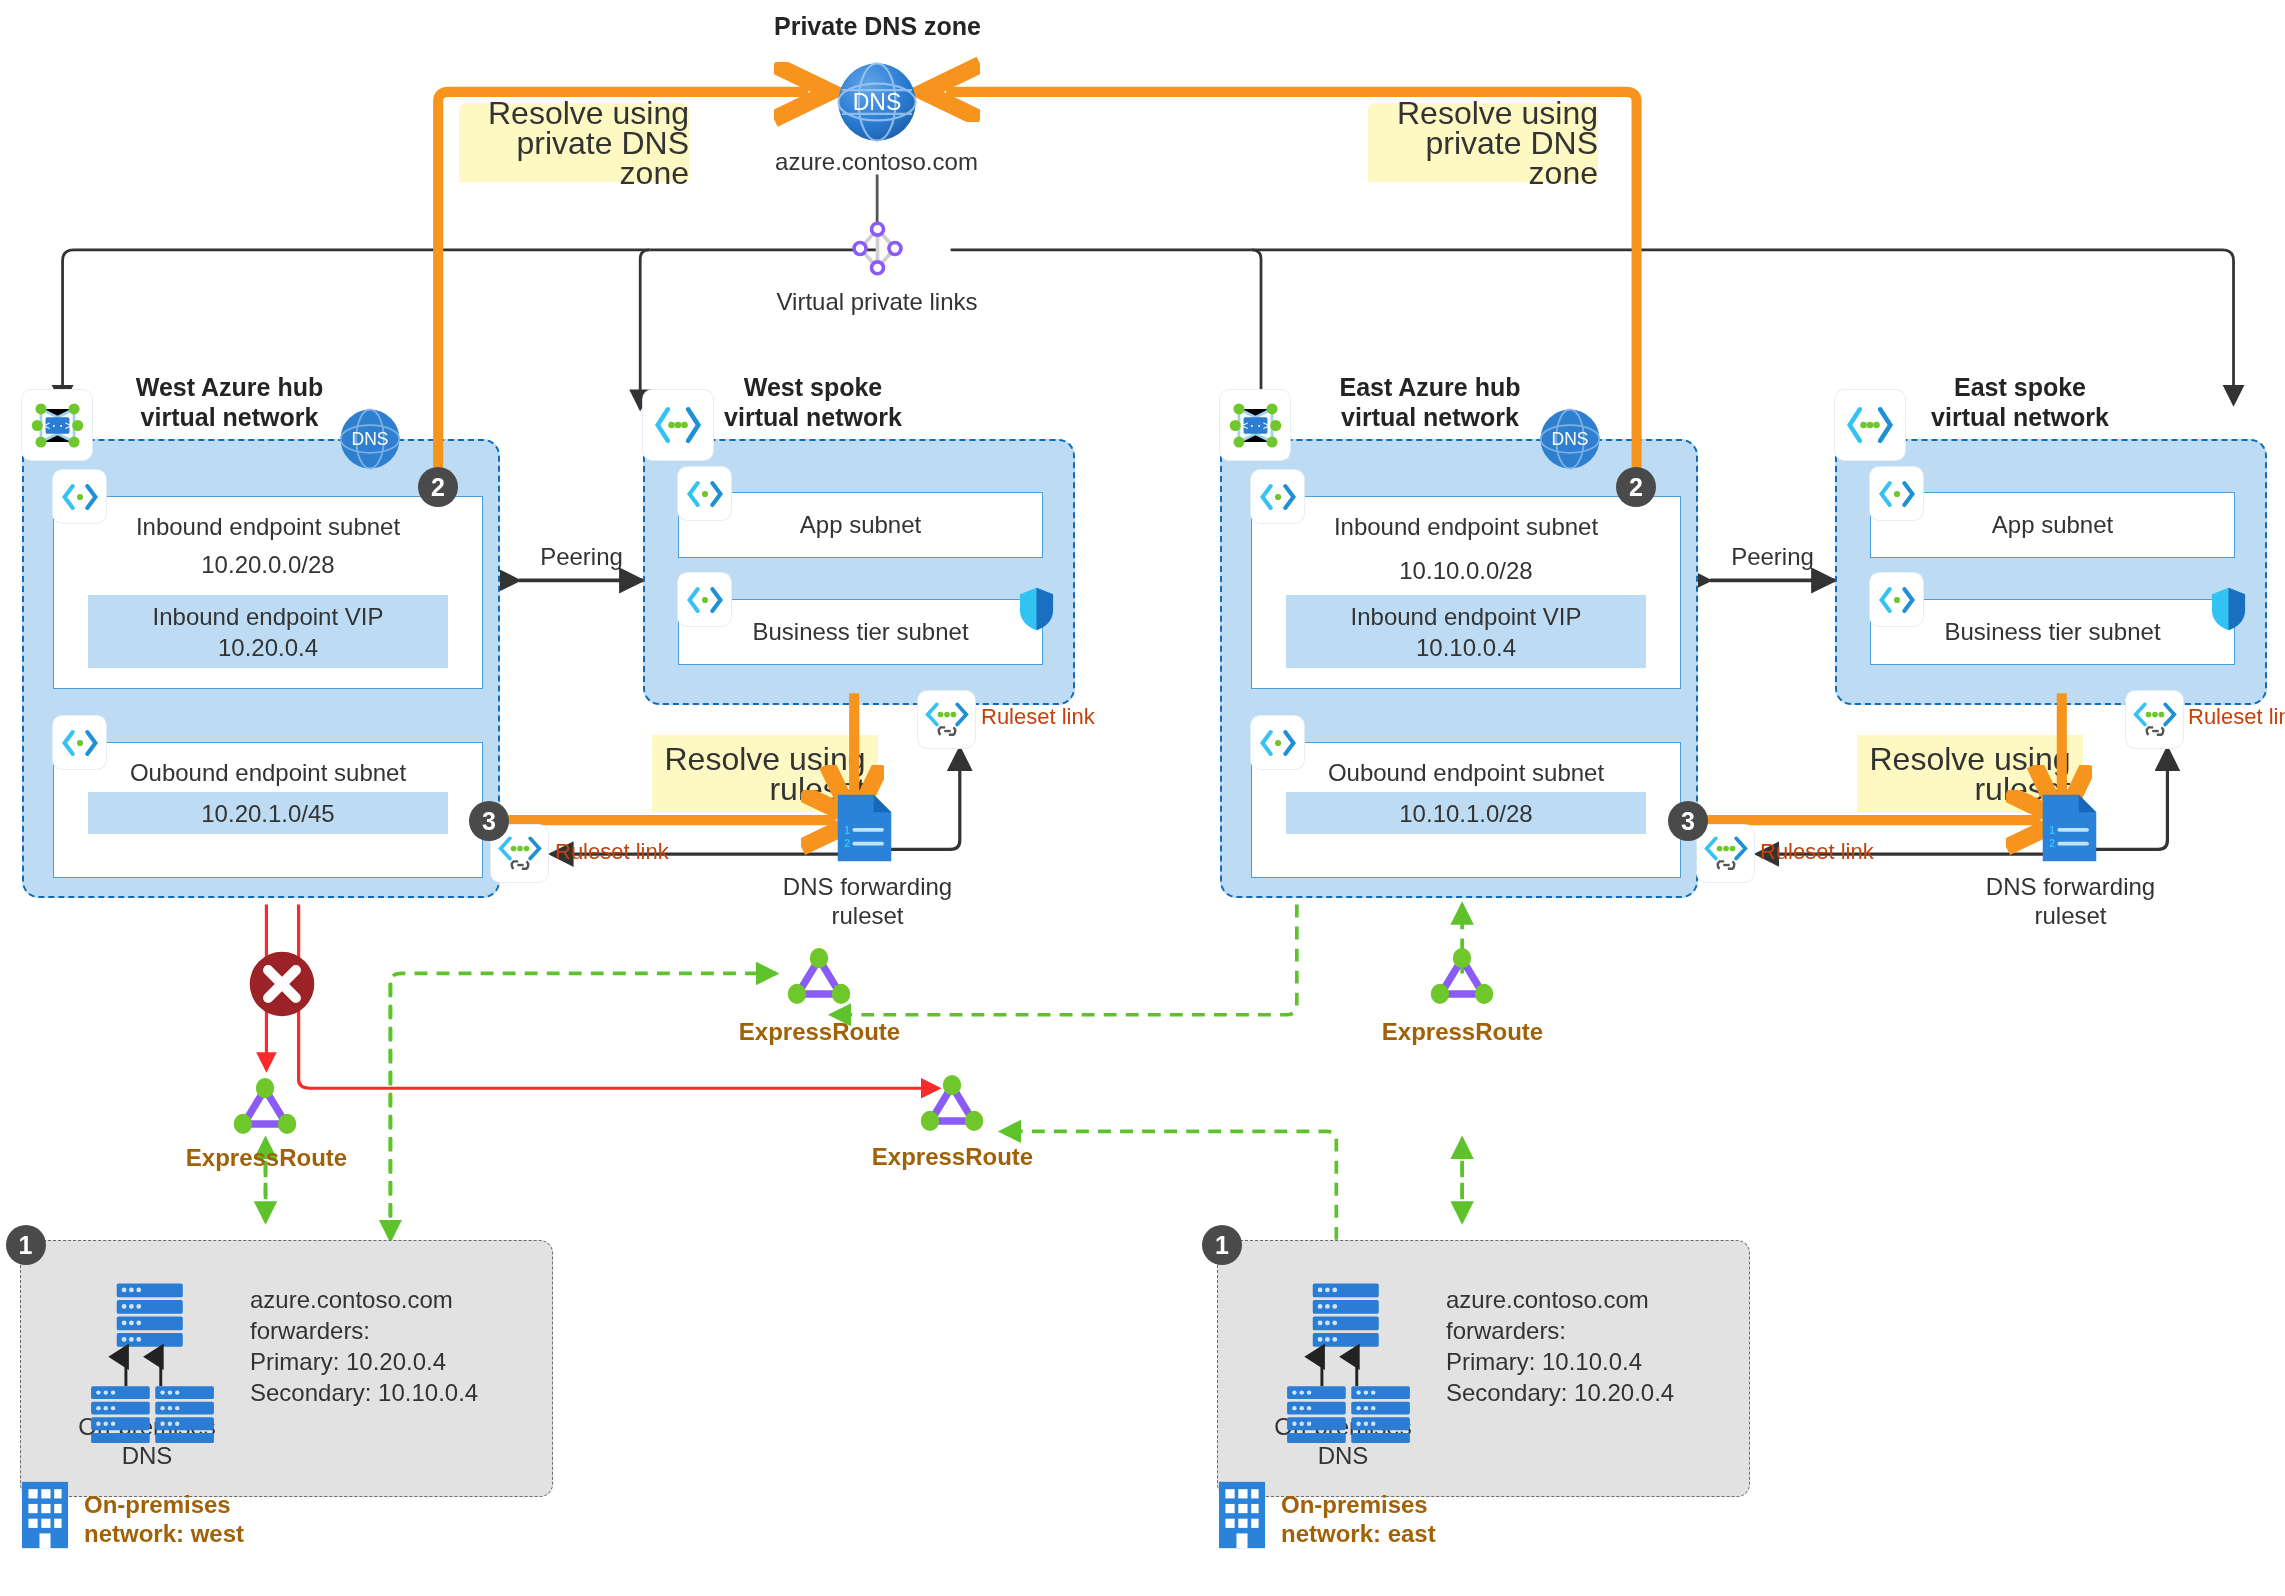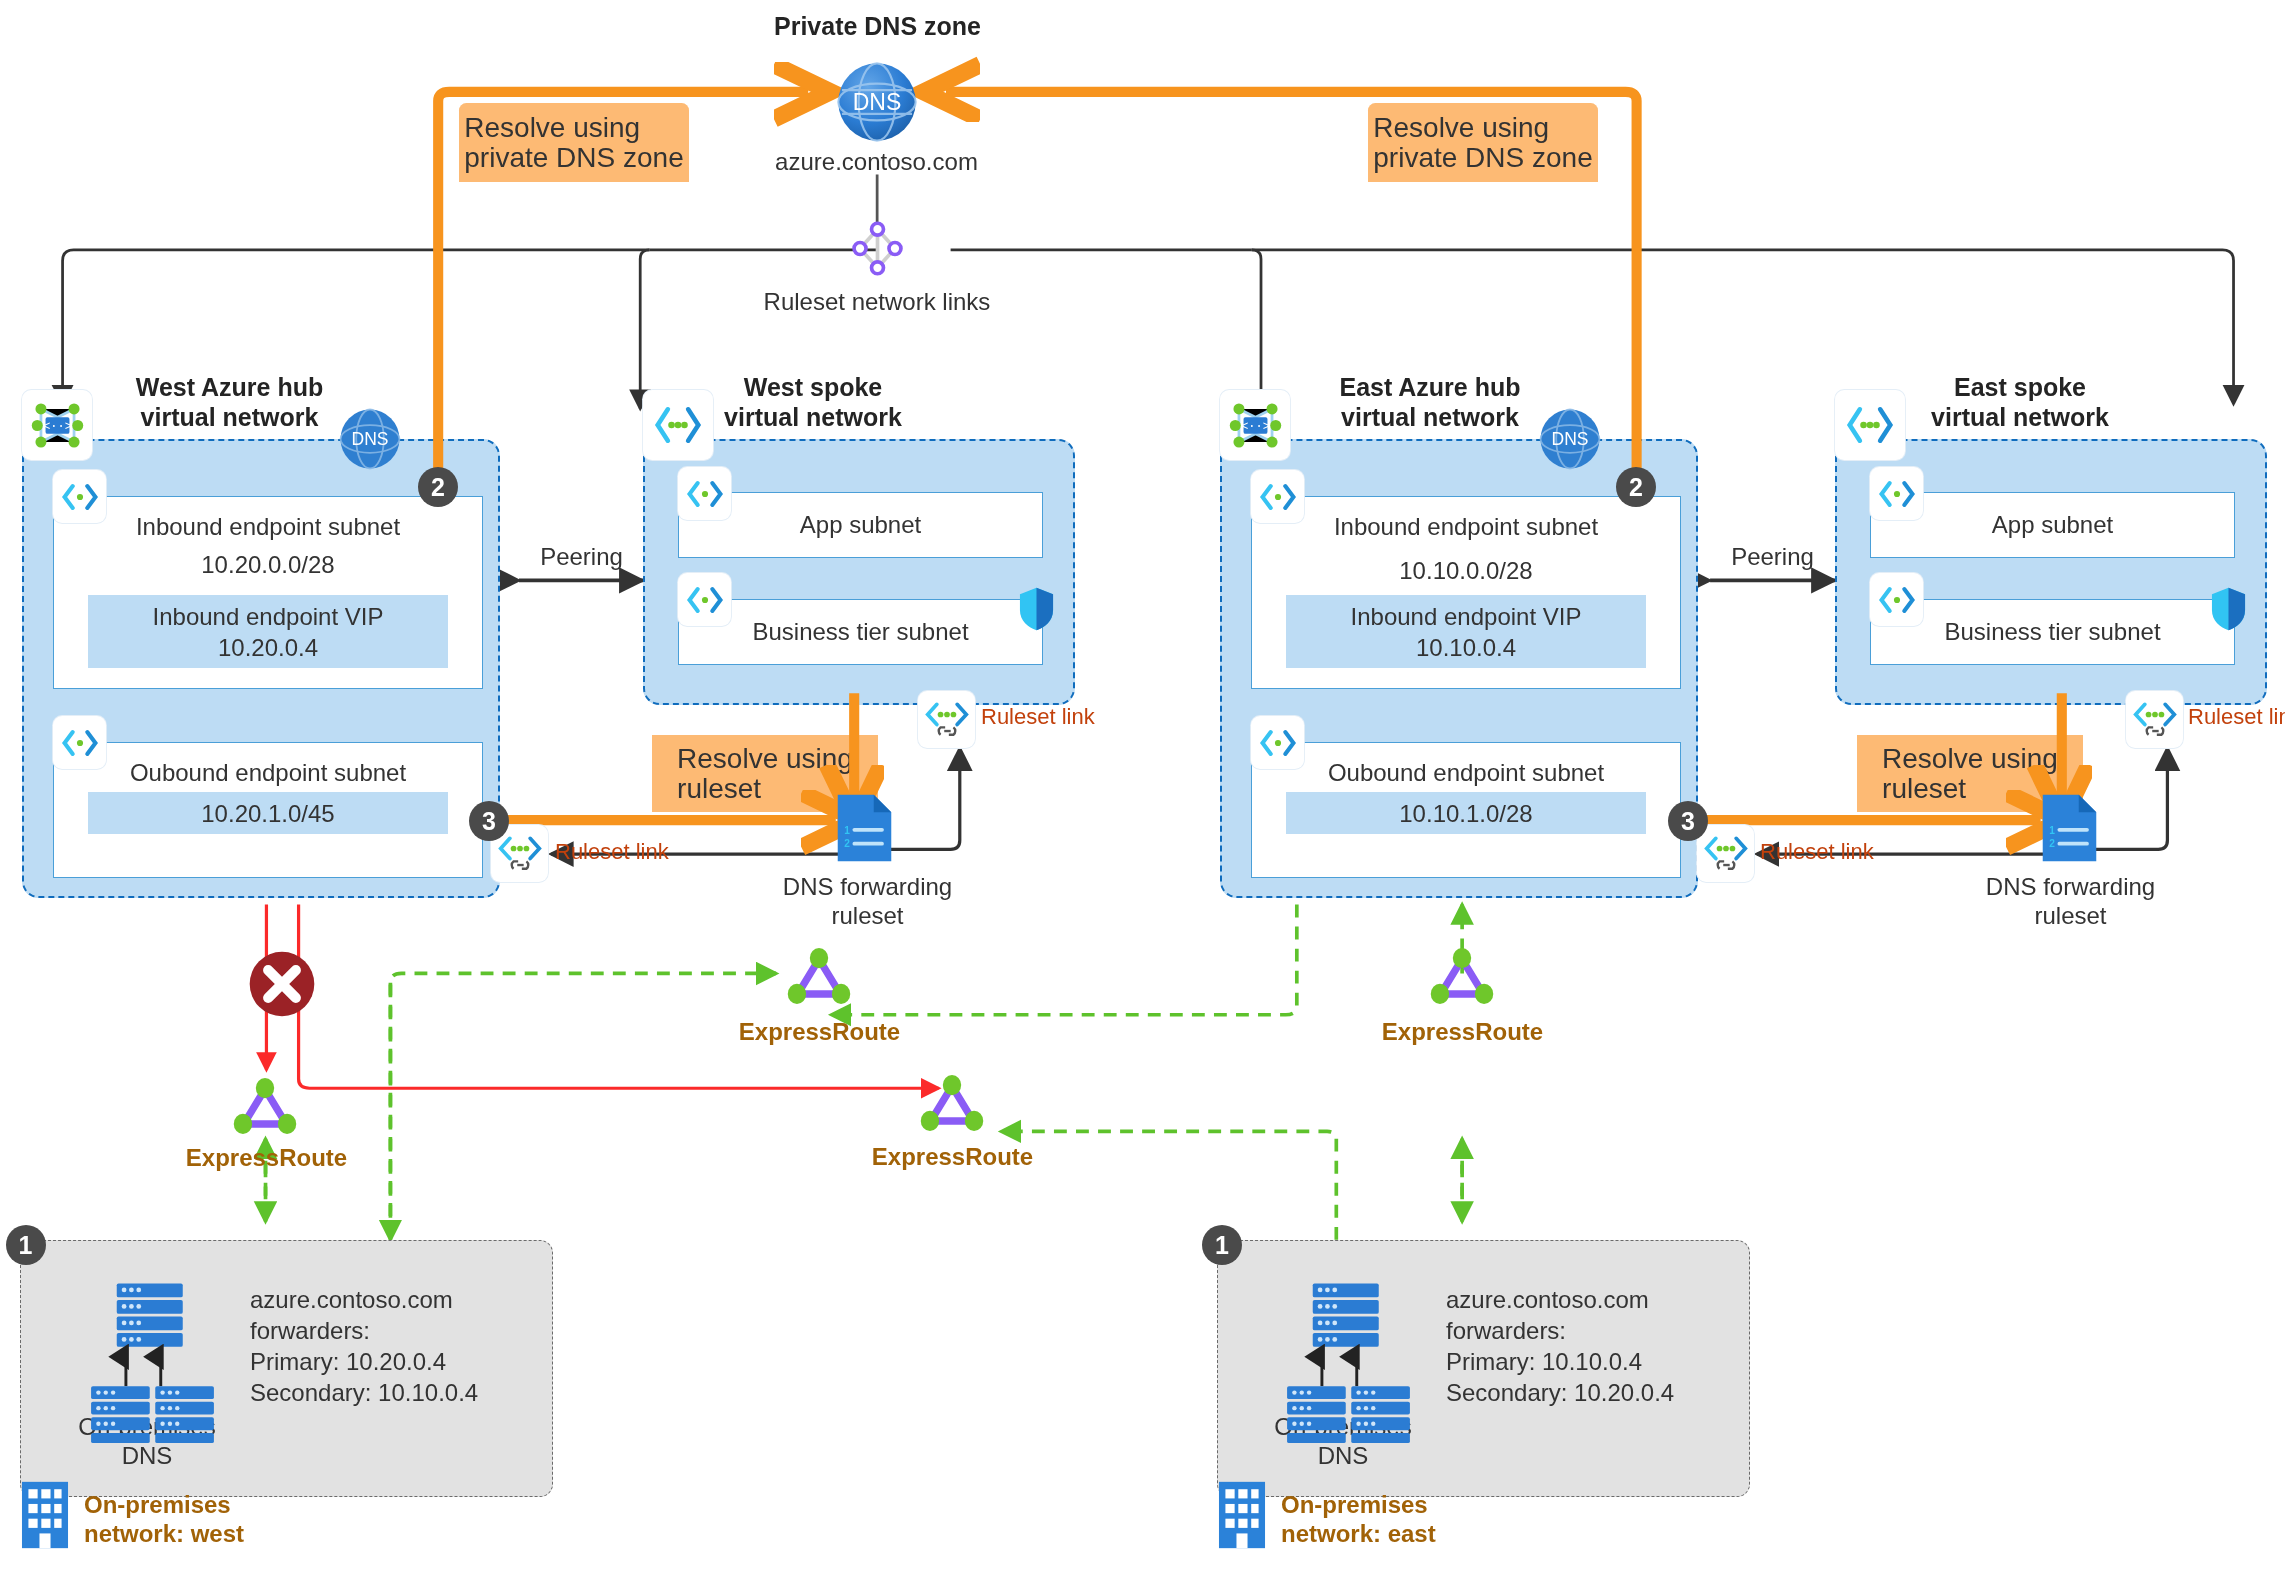"Resolve using" .callout { background: #fdba74 -> #fef9c3; font-size: 28px -> 32px; text-align: left -> right }
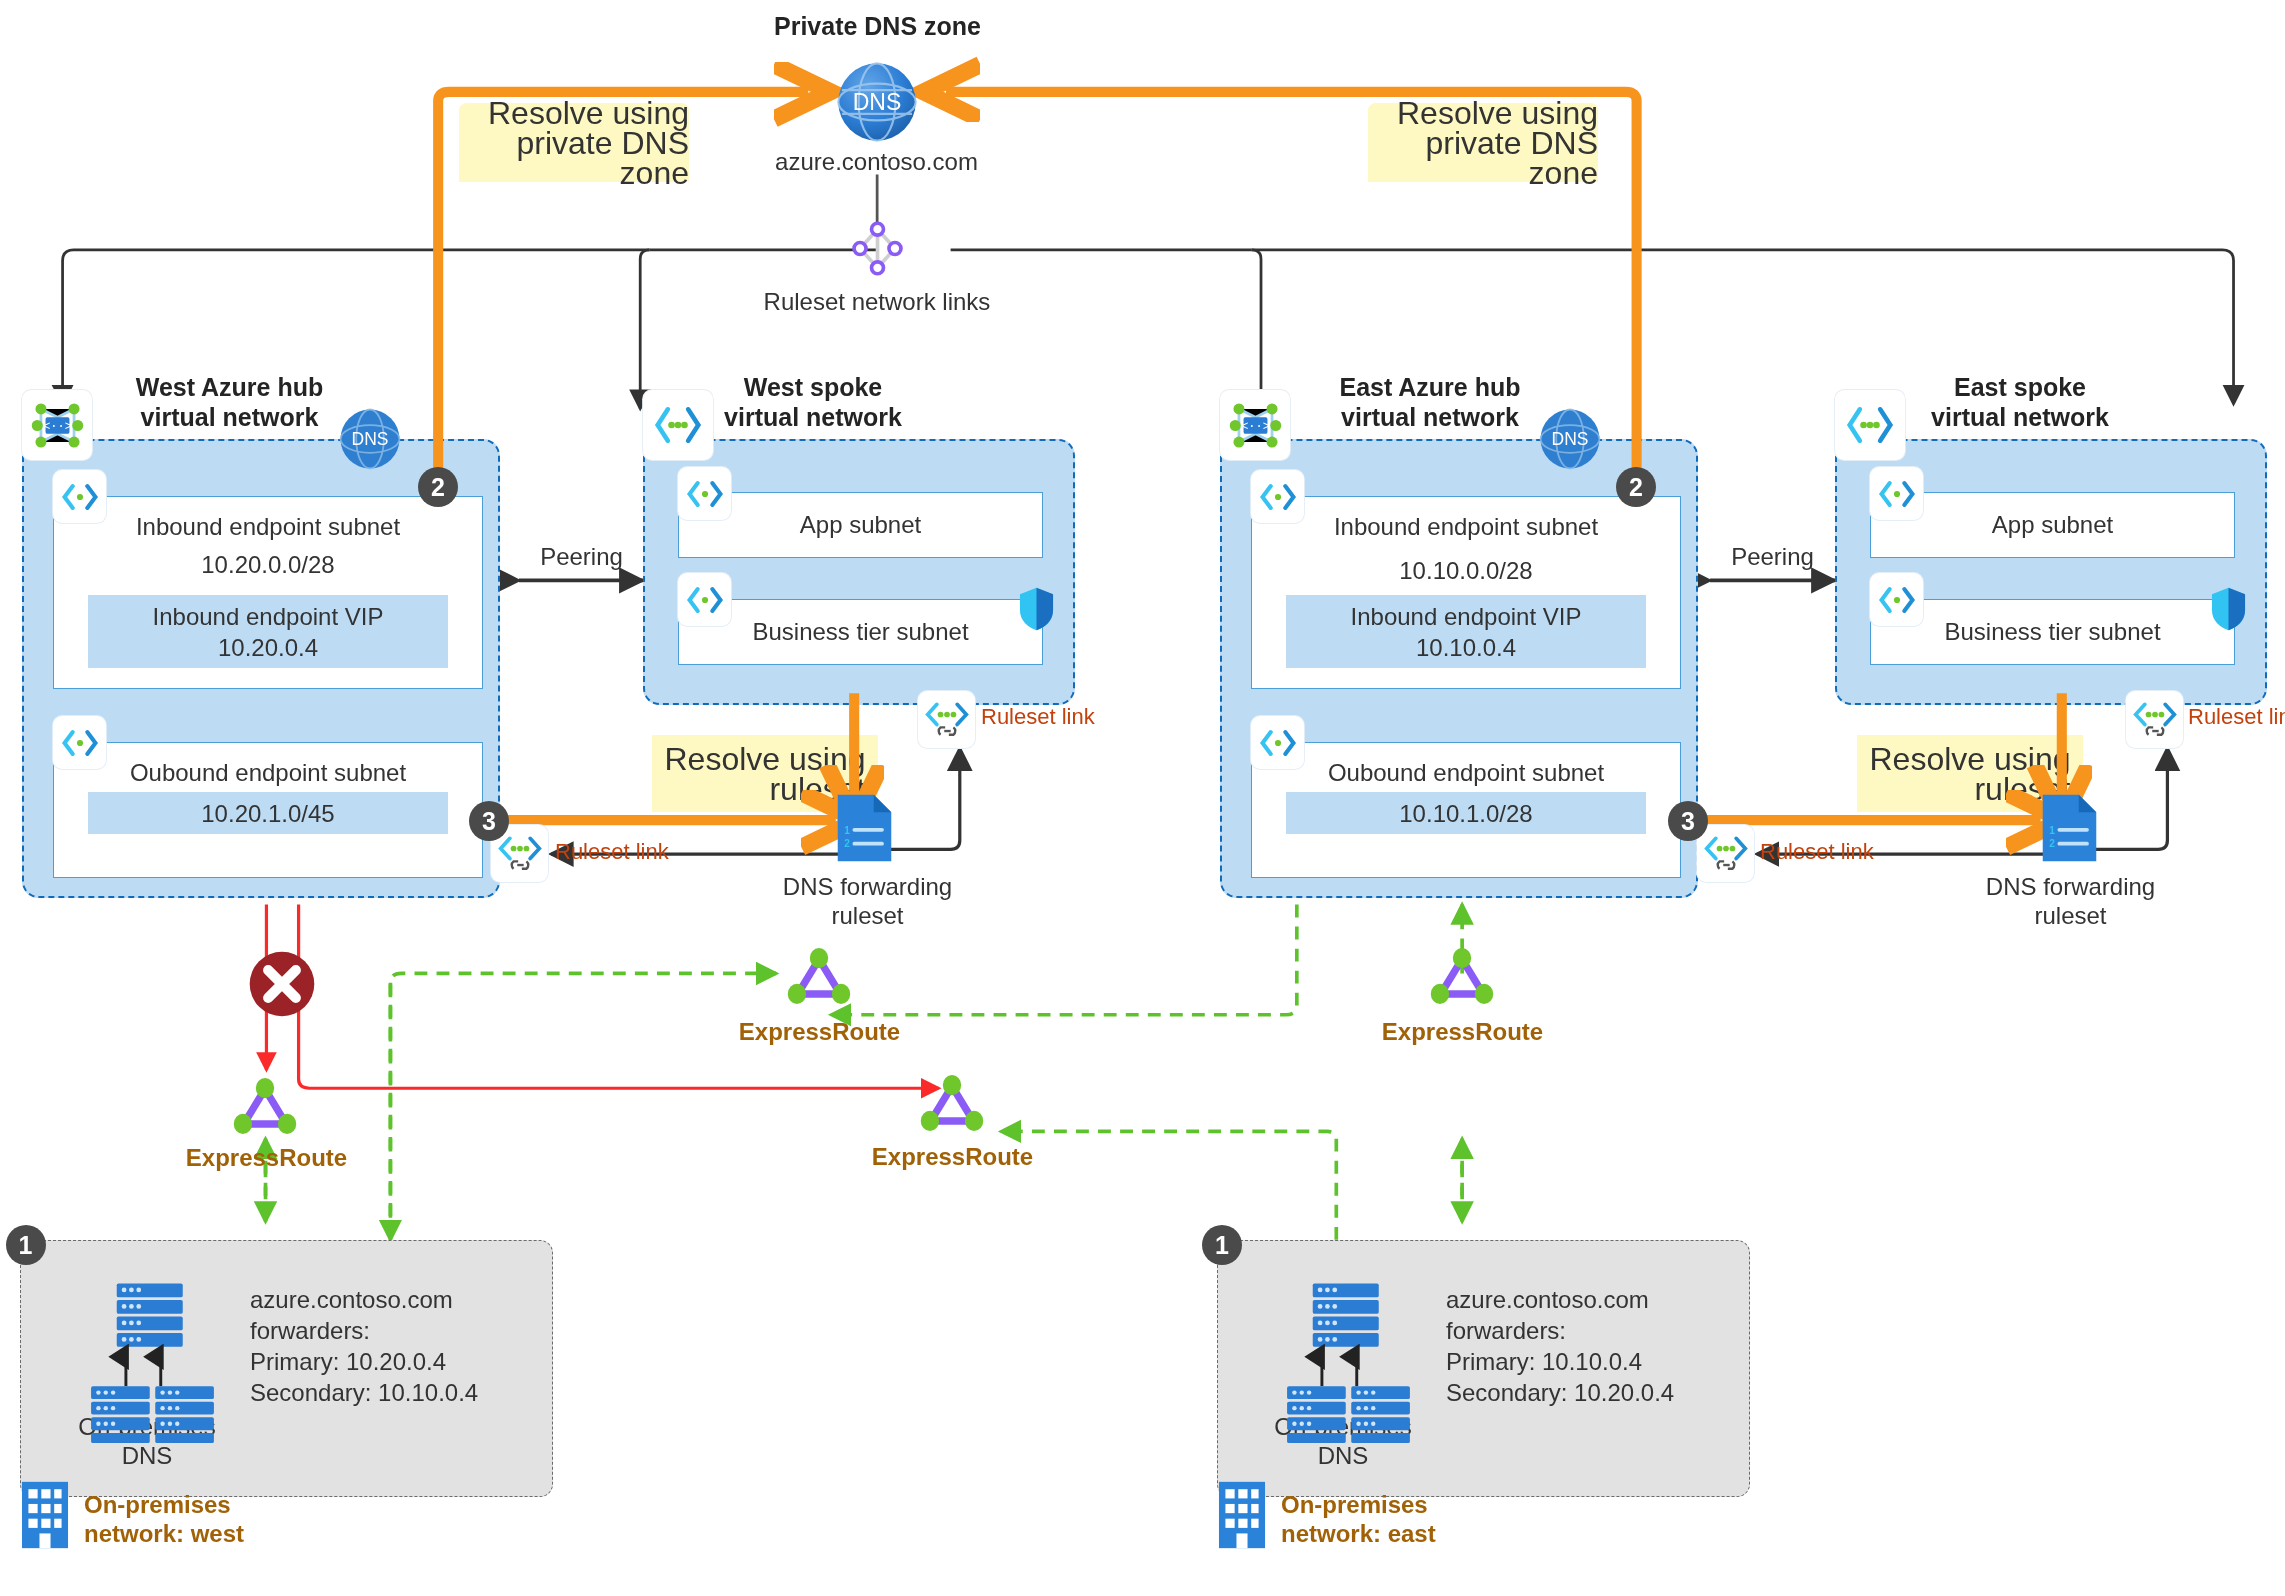"Ruleset network links" div.node { text: Ruleset network -> Virtual private }
